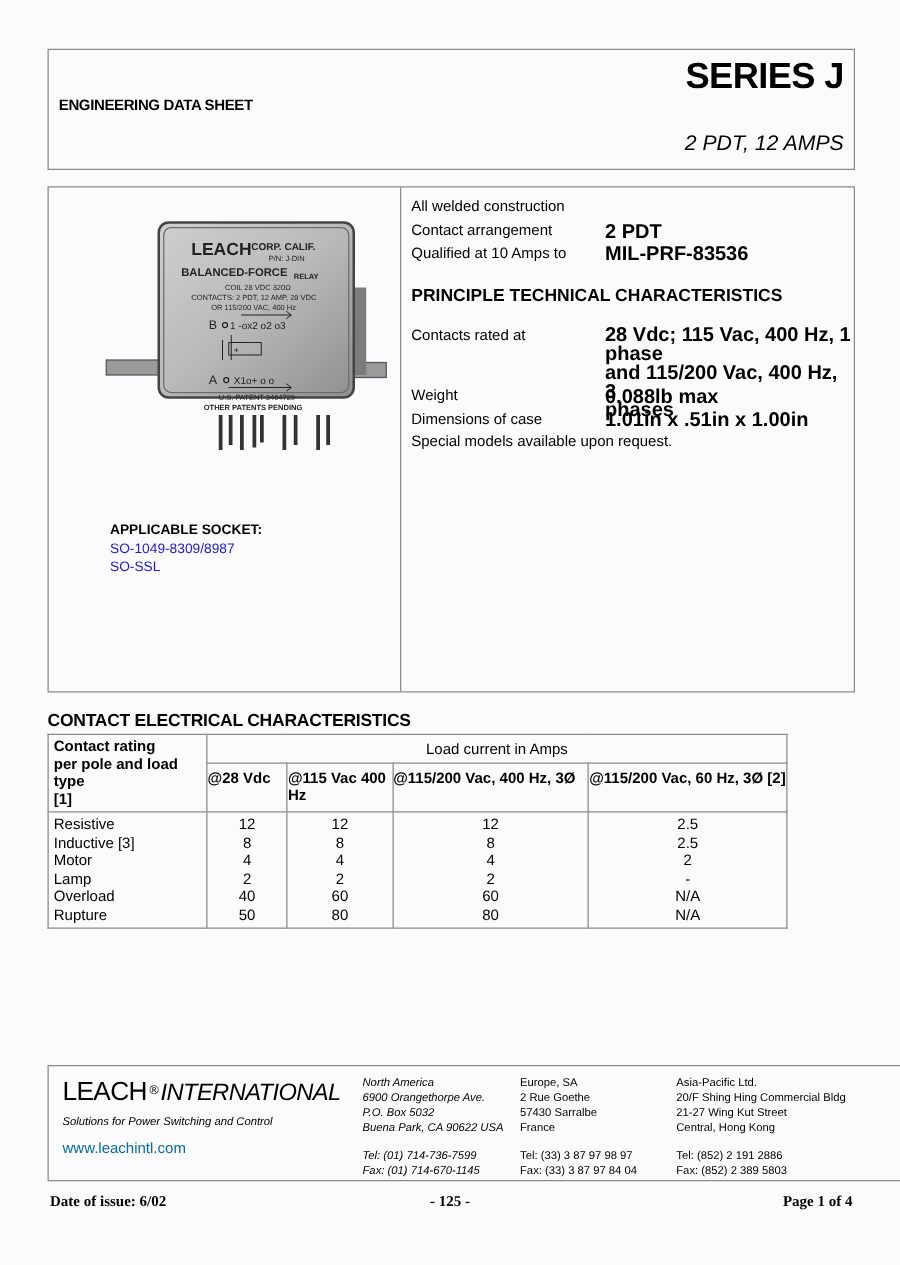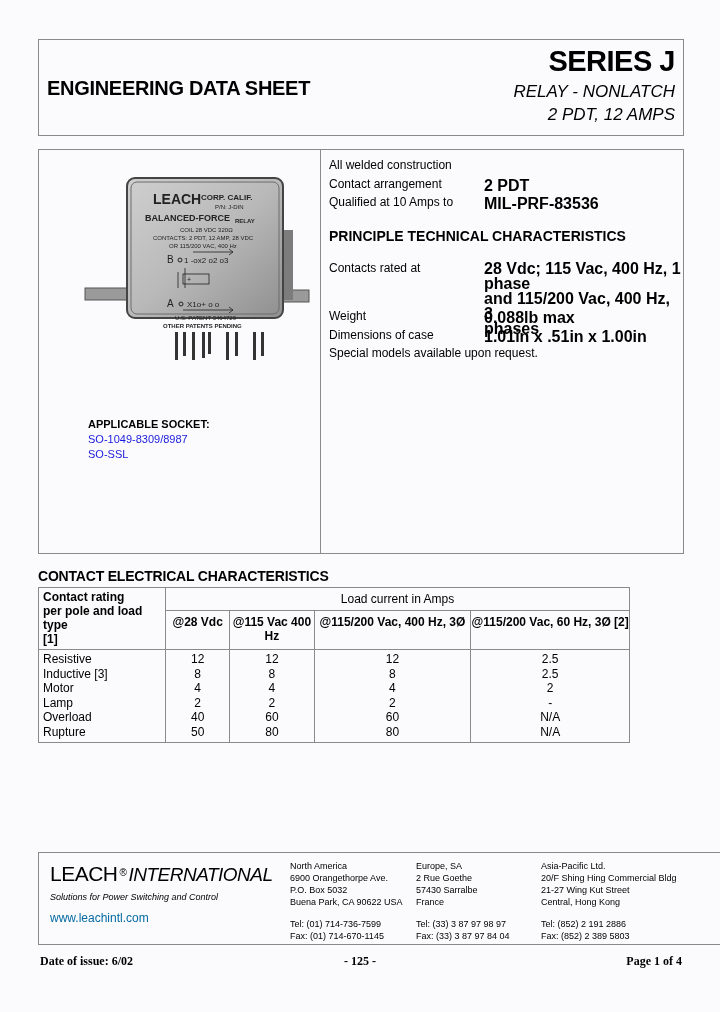"ENGINEERING DATA SHEET" #hdr .eds { font-size: 20px -> 12px }
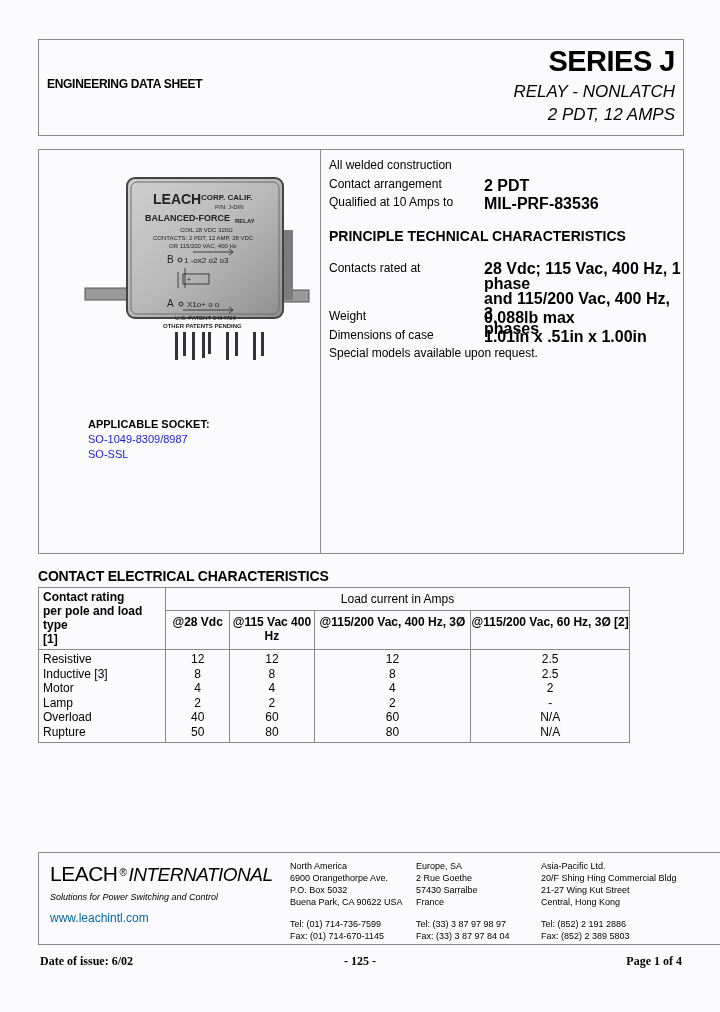"RELAY - NONLATCH" div.abs { html: <div>RELAY - NONLATCH</div> -> none }
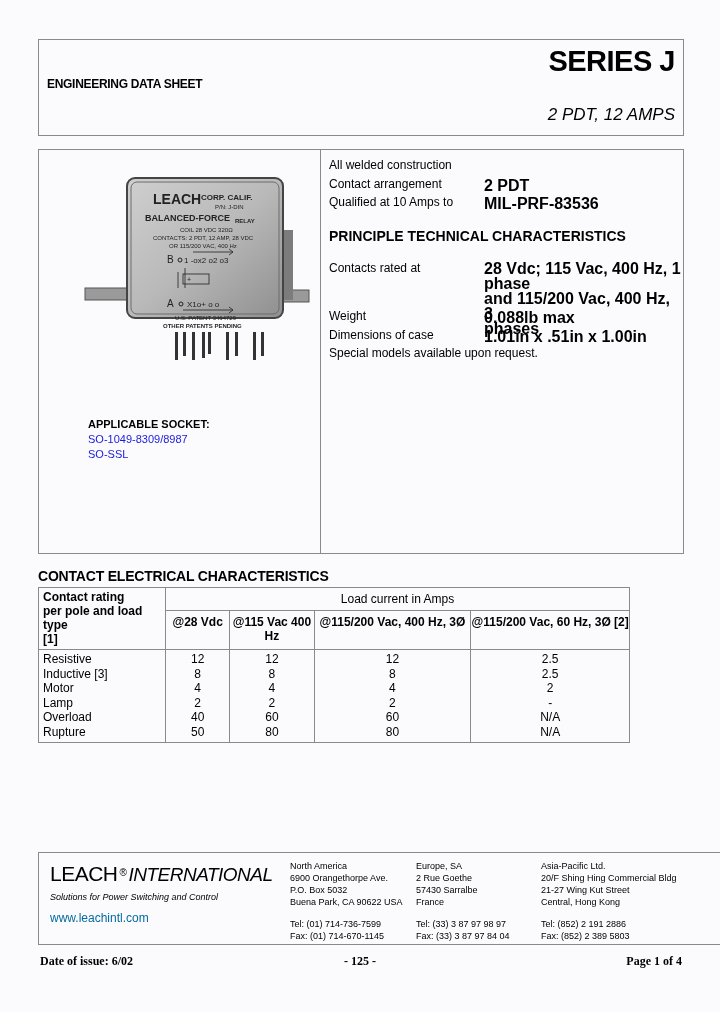"@28 Vdc" #cec .ch { text-align: center -> none }
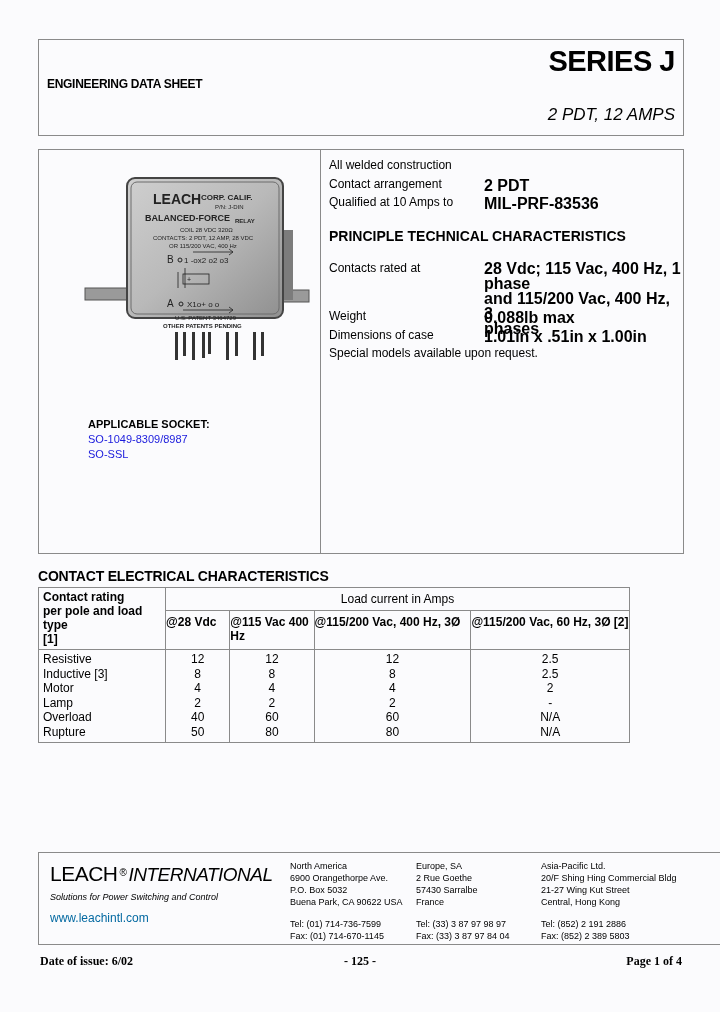"North America" div.abs { font-style: none -> italic }
